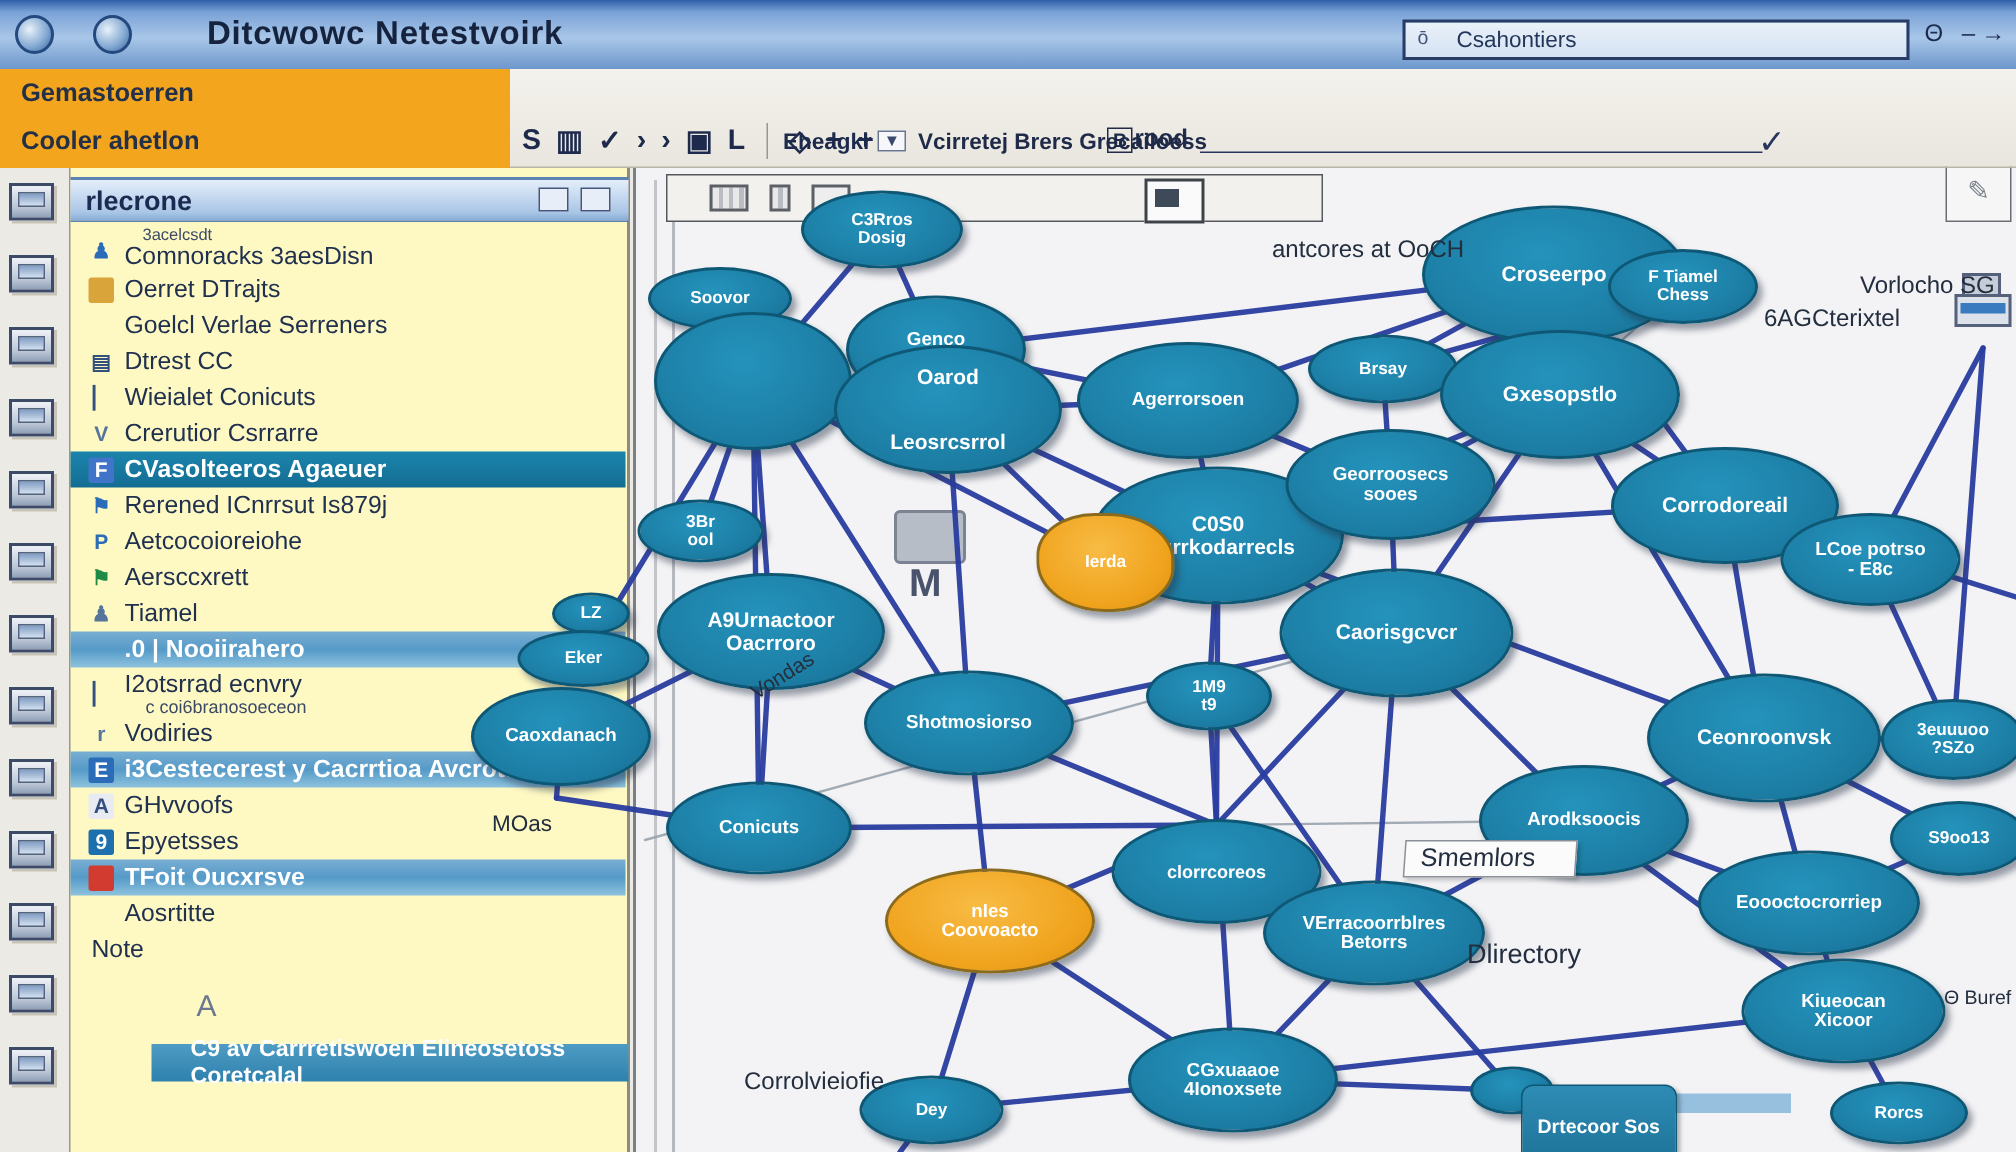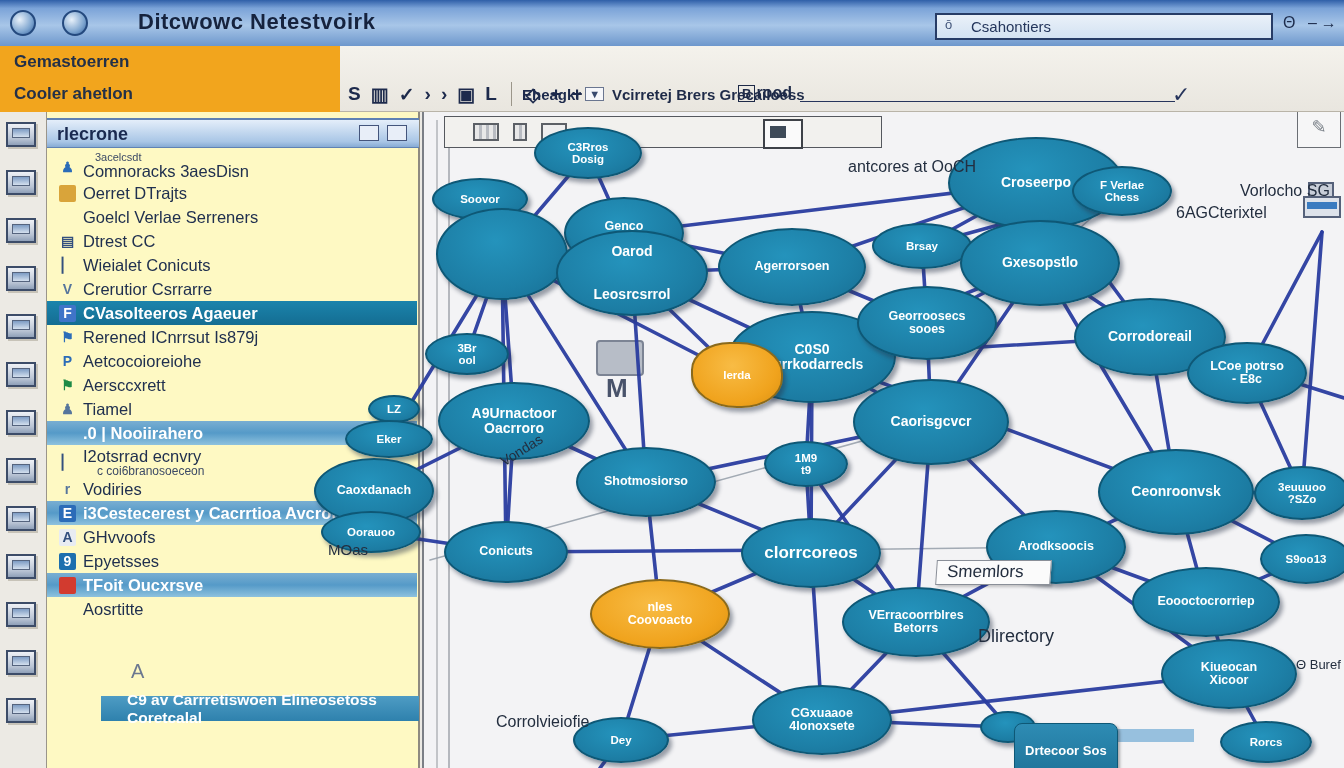"F Verlae" span { text: Verlae -> Tiamel }
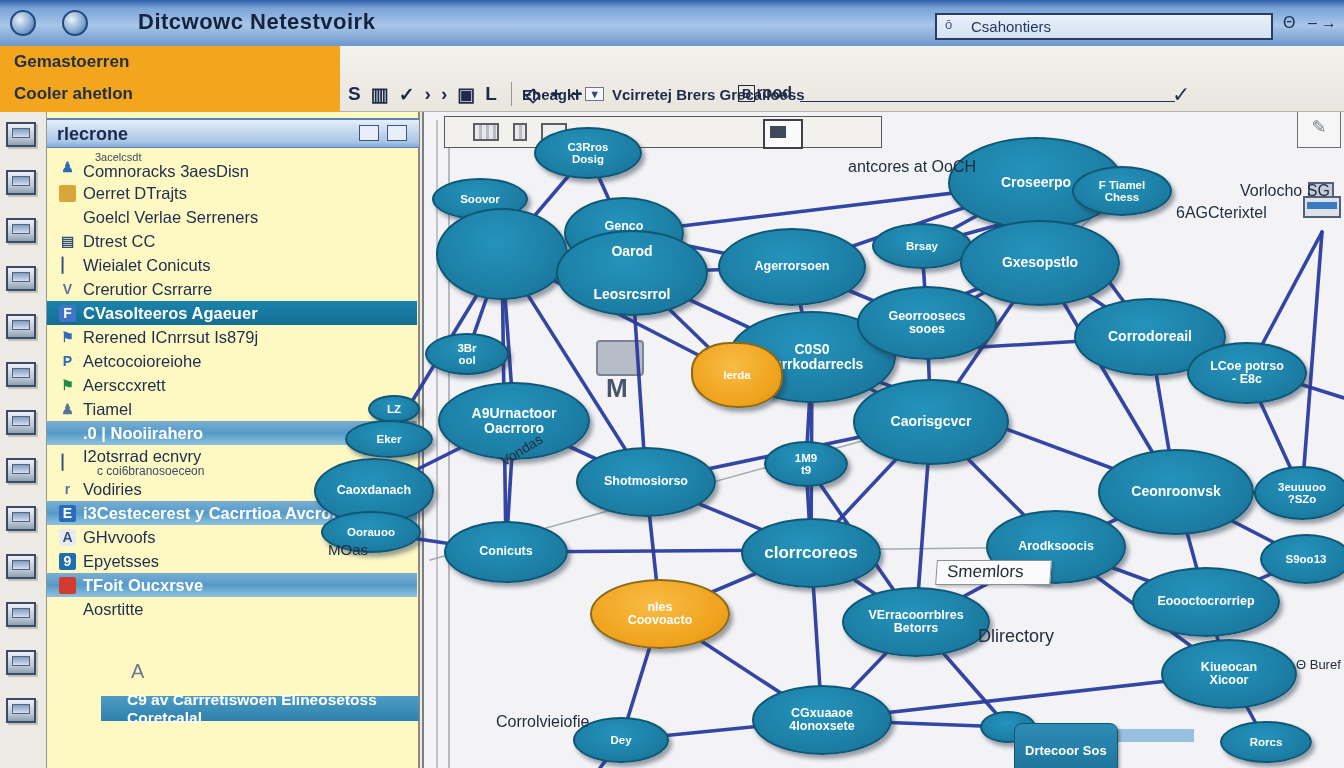"Oorauoo" div.node { html: <div> <span>Oorauoo</span> </div> -> none }
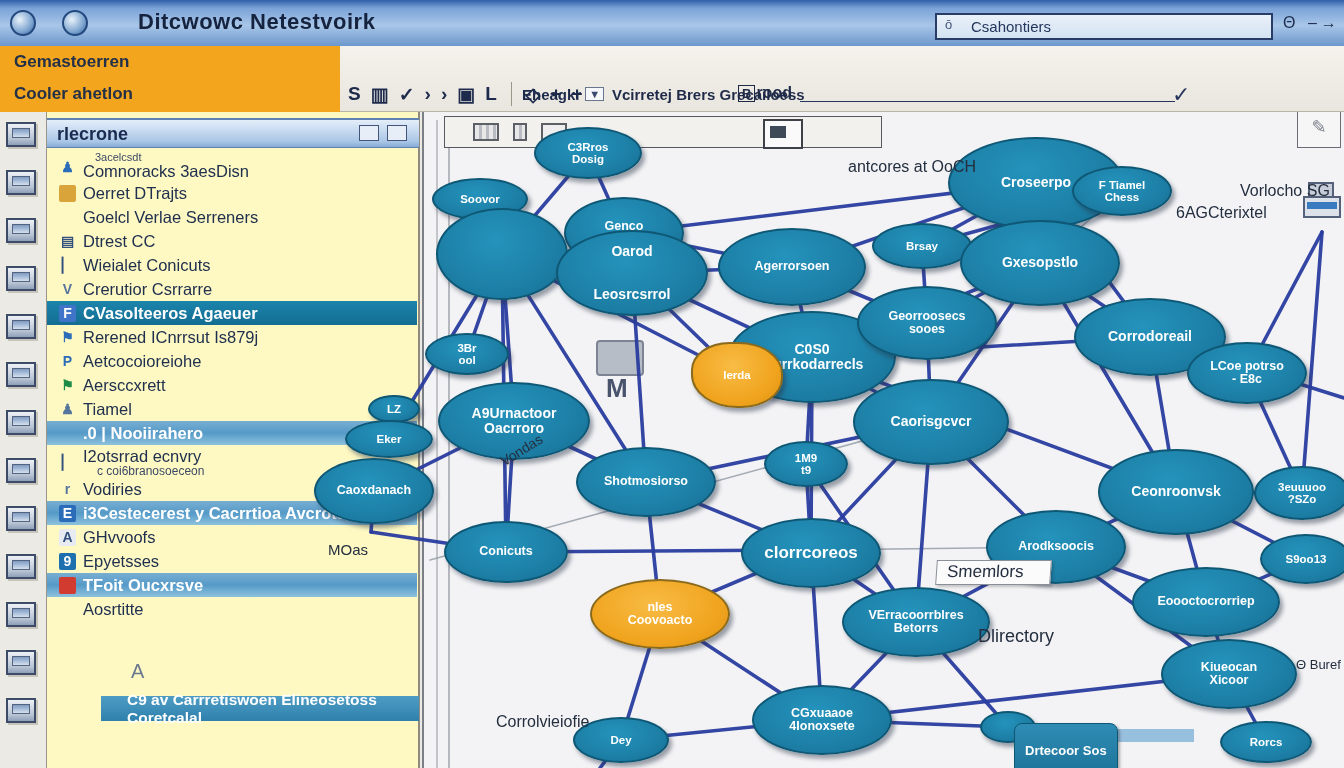"clorrcoreos" div.node { font-size: 17px -> 12px; top: 518px -> 546px }
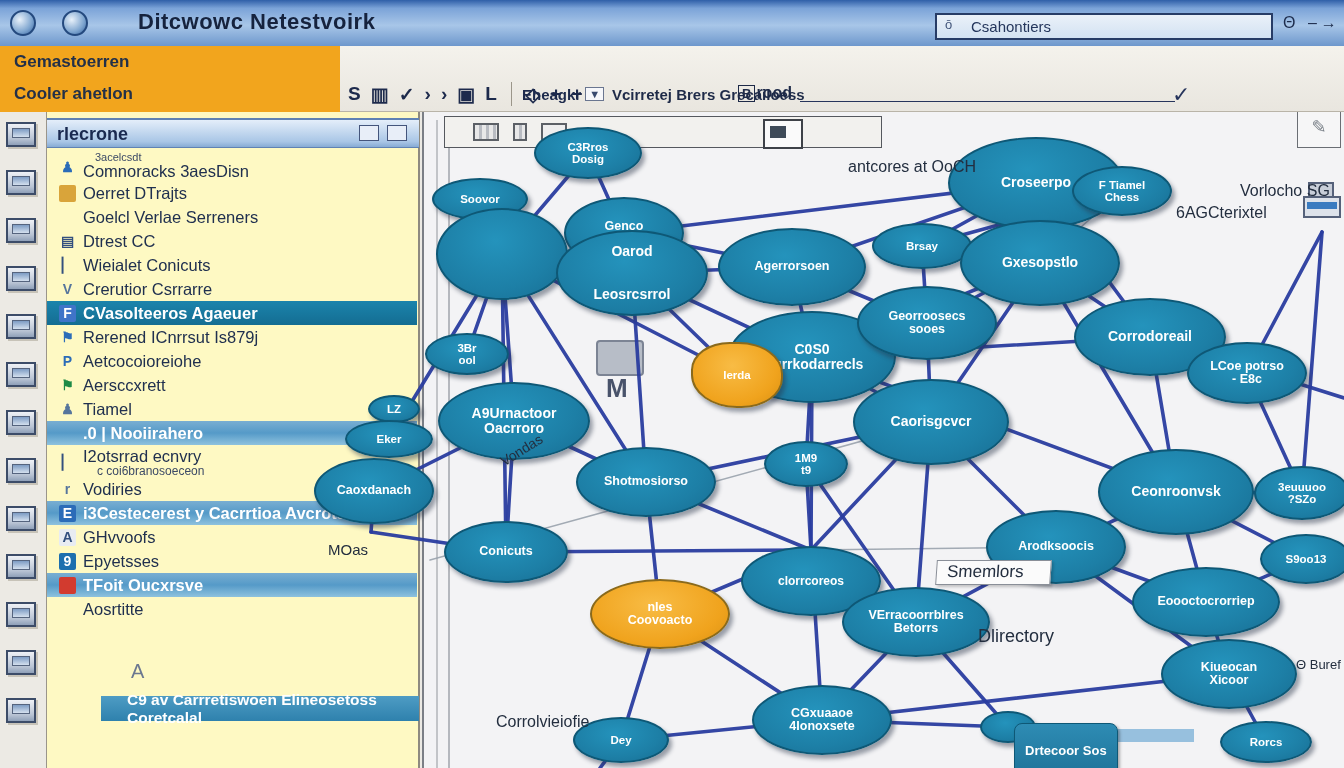"Note" div.row { html: none -> <div> <span></span> <div>Note</div> </div> }
